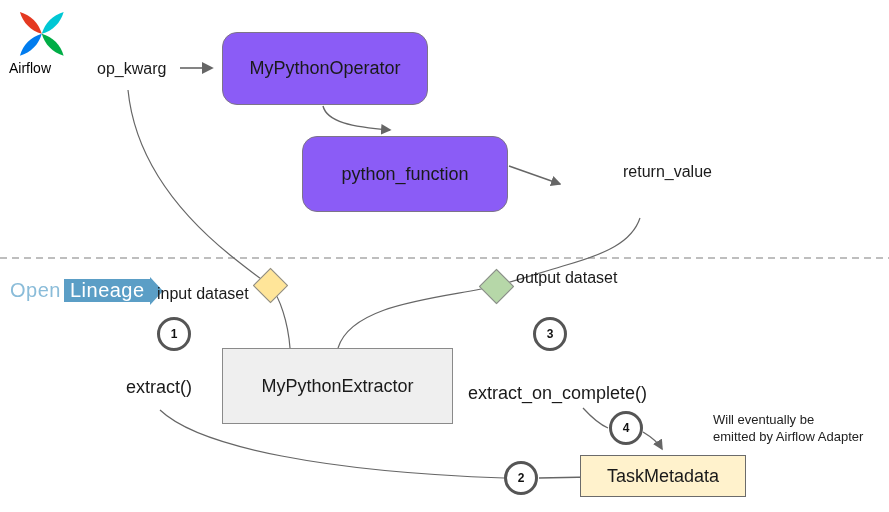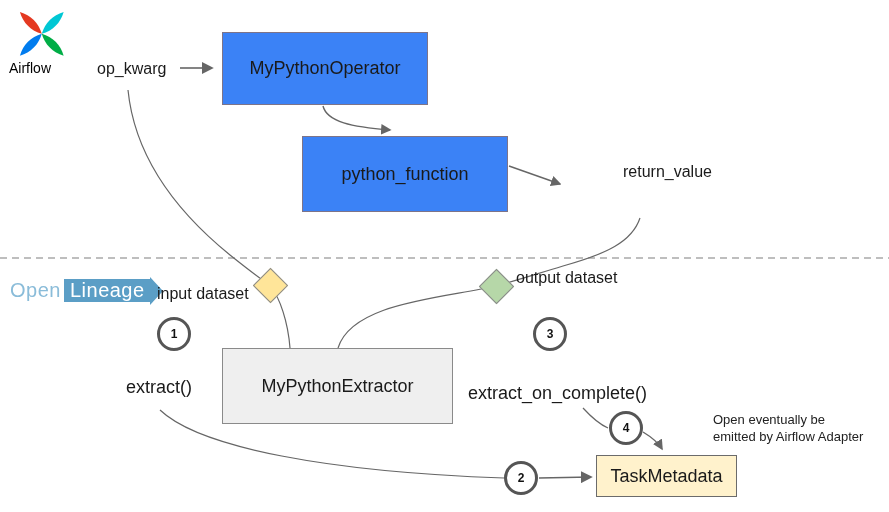"MyPythonOperator" .node.purple { background: #3b82f6 -> #8b5cf6; border-radius: none -> 15px }
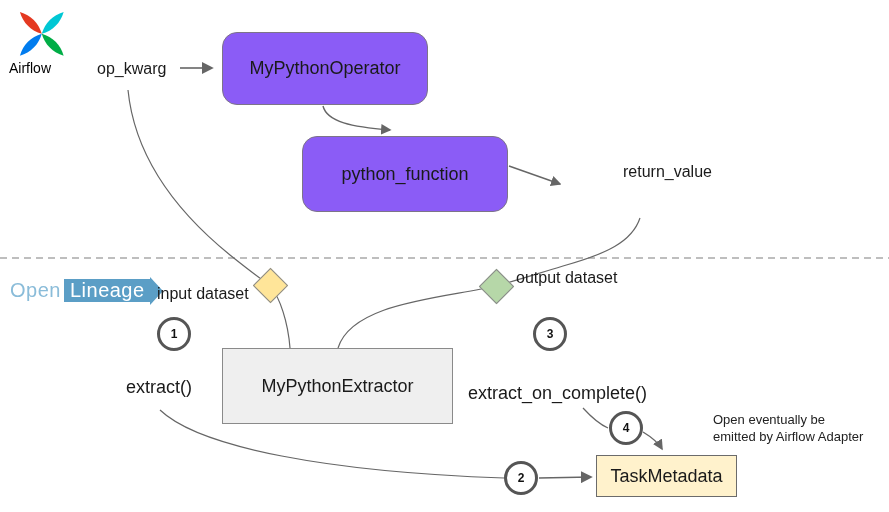"Open eventually be" div { text: Open -> Will }
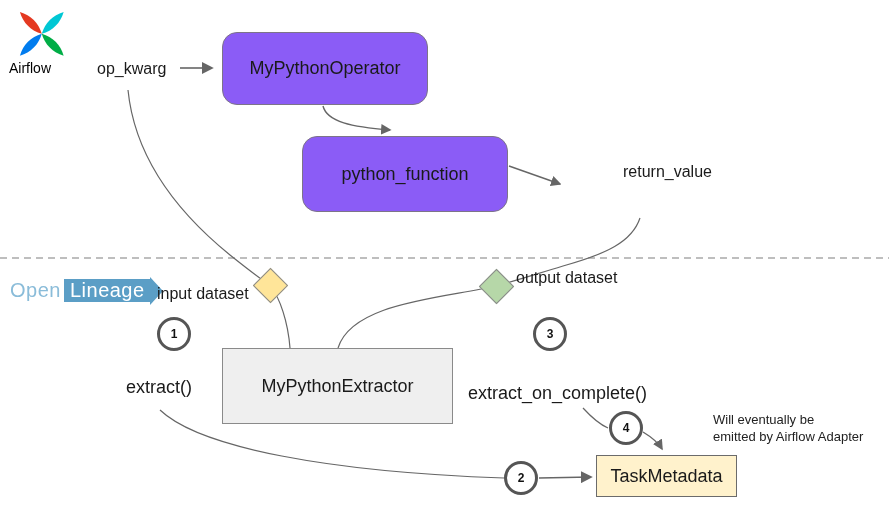"TaskMetadata" div.node { left: 596px -> 580px; width: 141px -> 166px }
